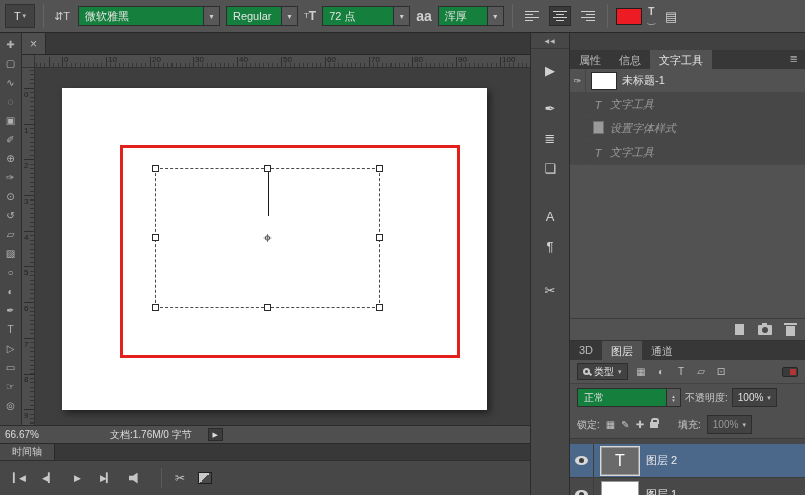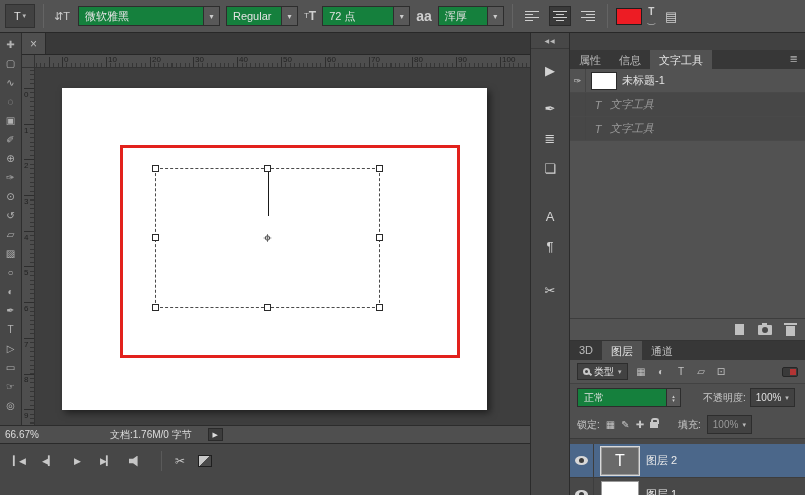"设置字体样式" div.h-row { html: none -> <div> <span></span> <span><span></span></span> <span>设置字体样式</span> </div> }
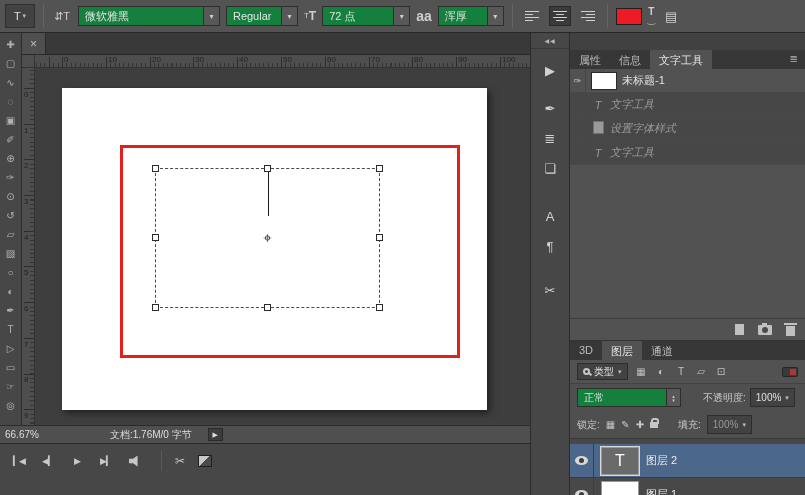"不透明度:" span.small-label { margin-left: 18px -> 0 }
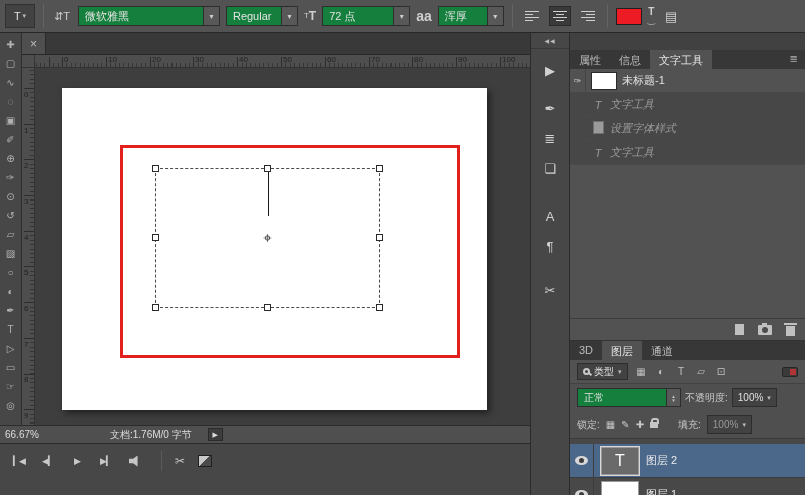"时间轴" div.tl-header { html: none -> <div> <span>时间轴</span> </div> }
